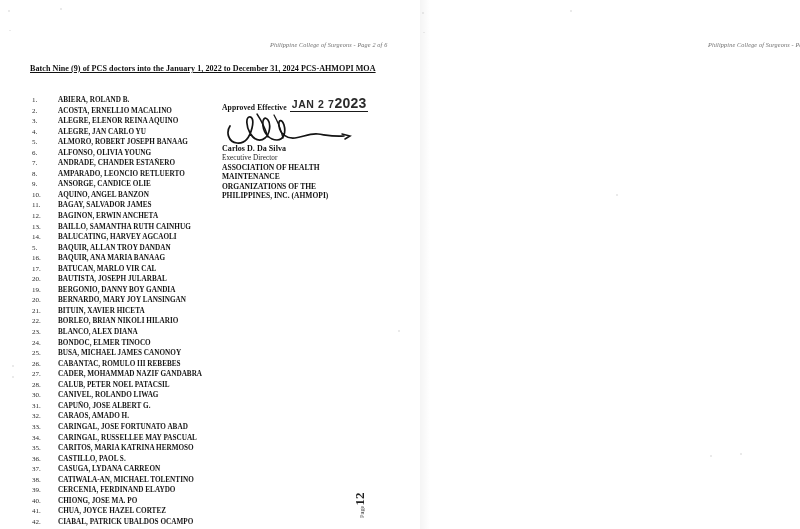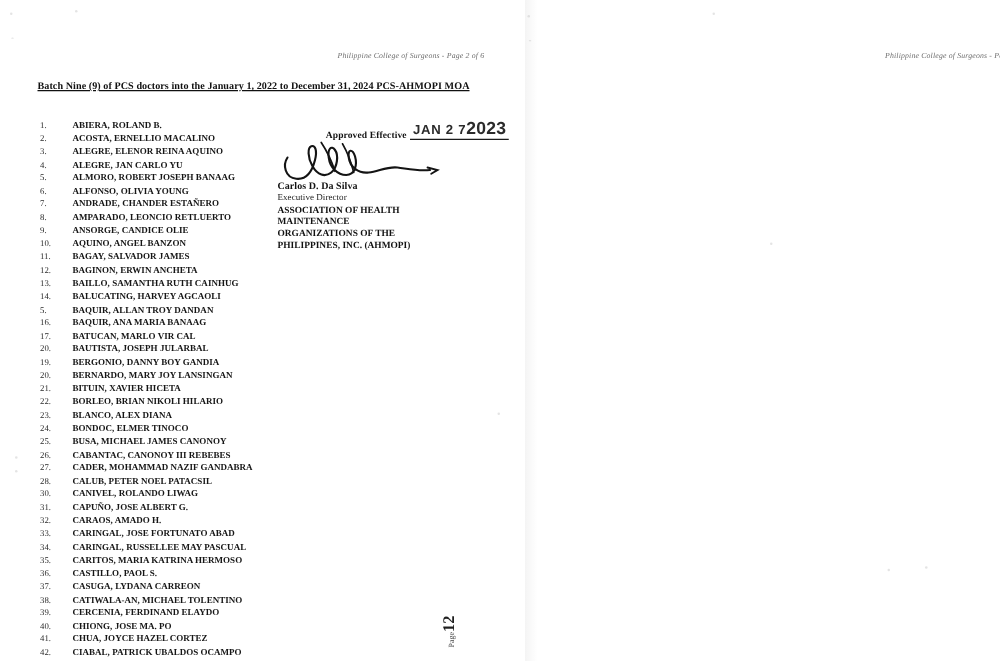"Approved Effective" .approved-line { justify-content: flex-end -> none }
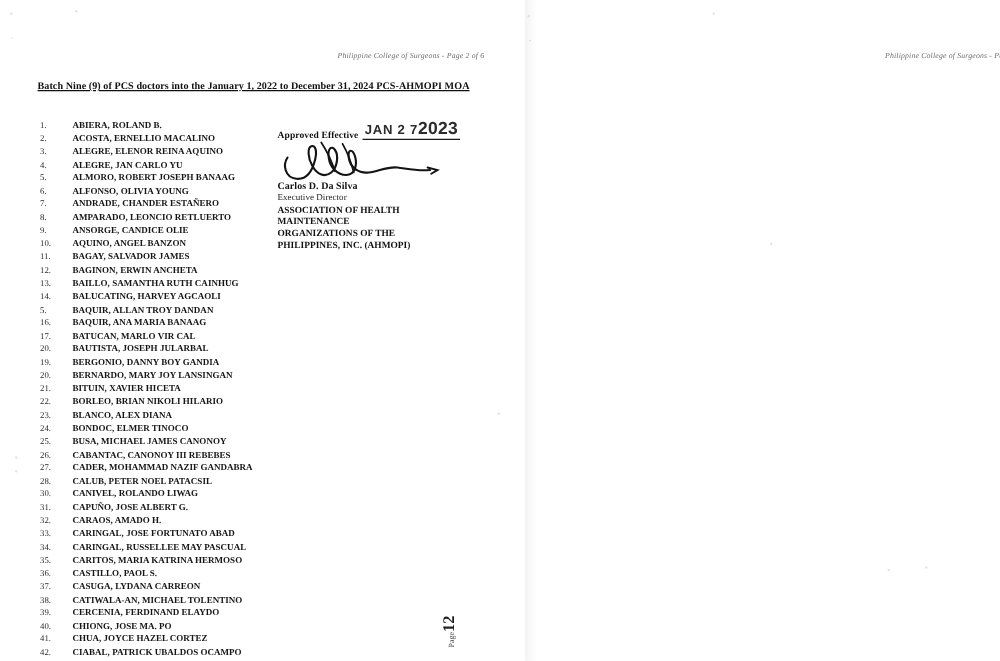"CABANTAC, CANONOY III REBEBES" span.row-name { text: CANONOY -> ROMULO }
